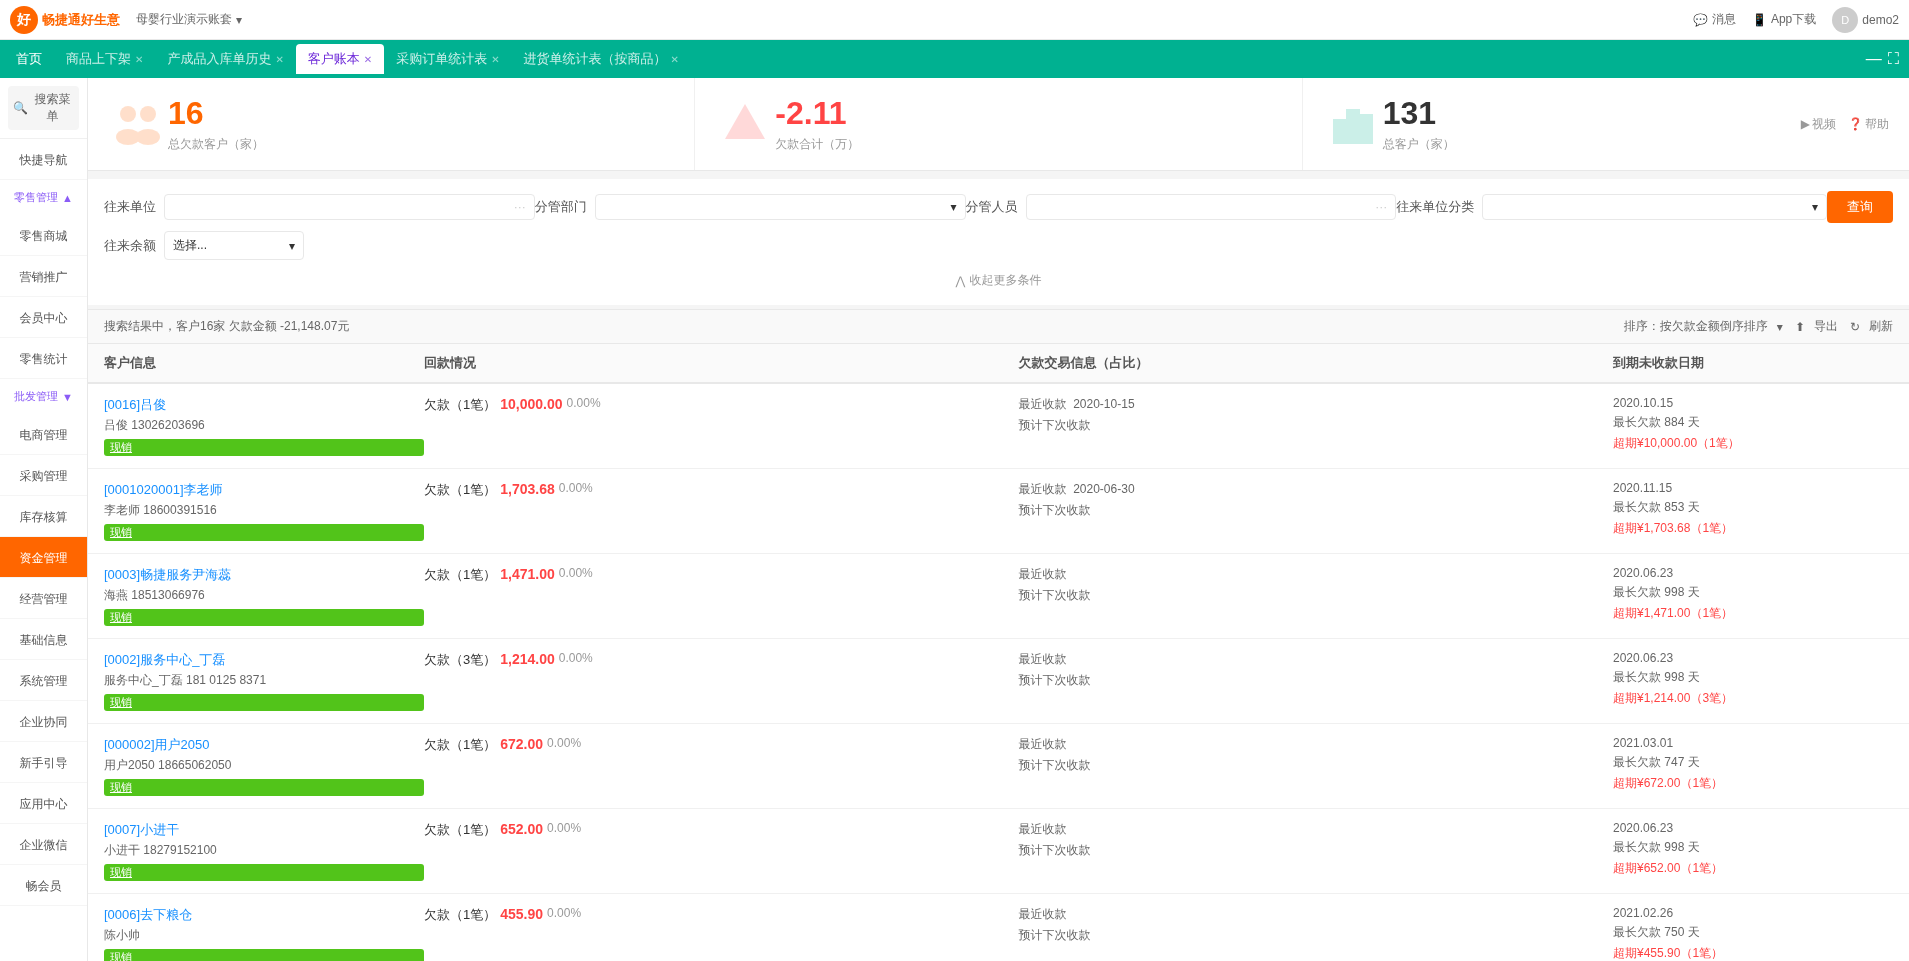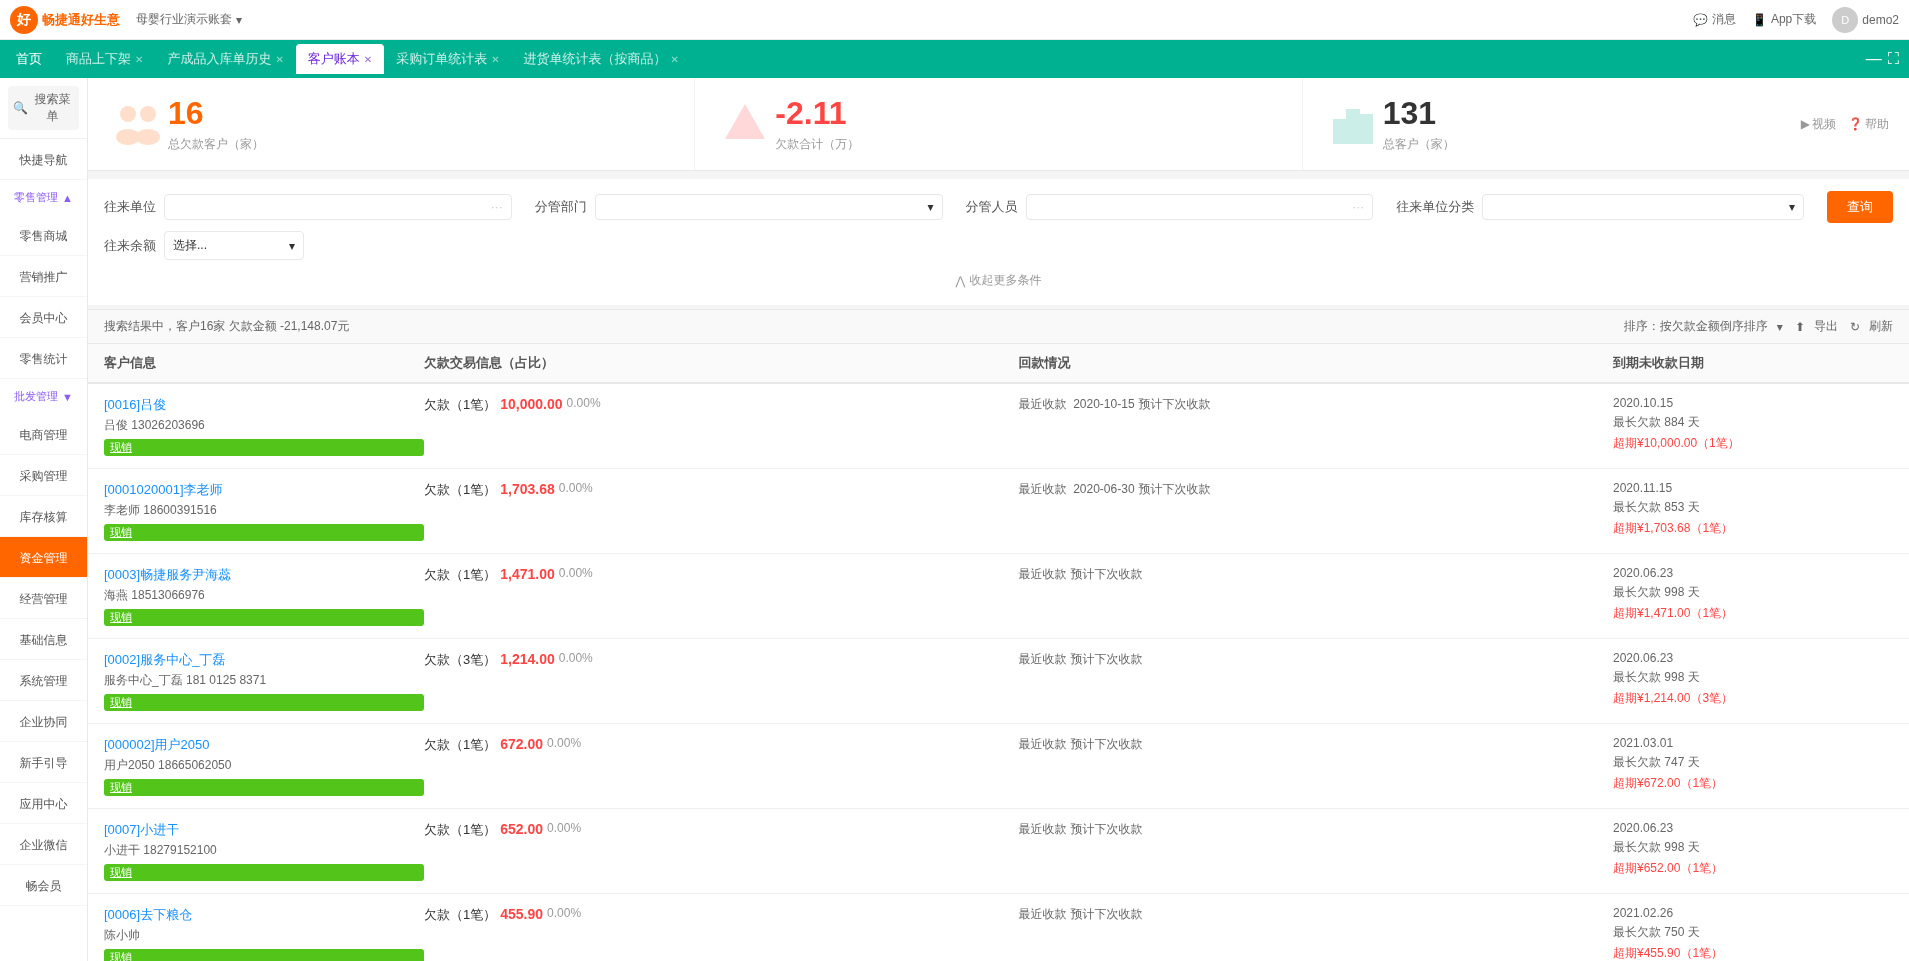"往来单位" .filter-row { gap: 23px -> 0 }
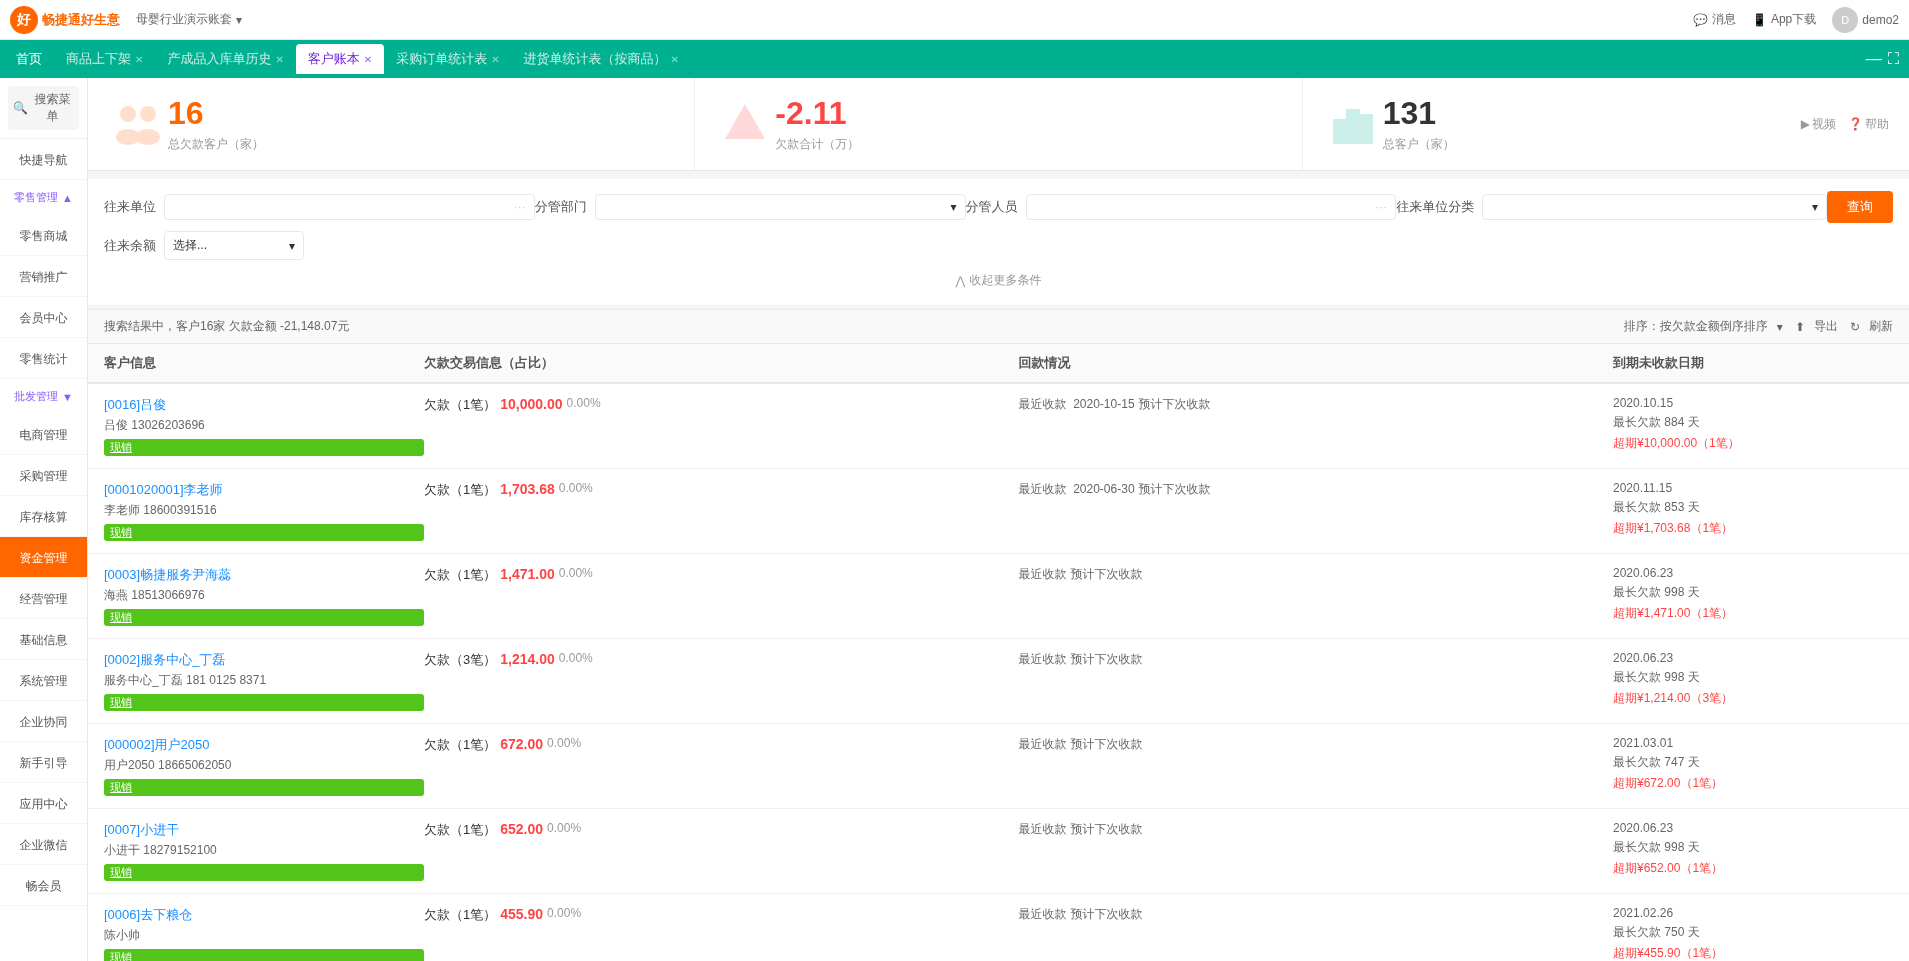"欠款交易信息（占比）" div { order: before "回款情况" -> after "回款情况" }
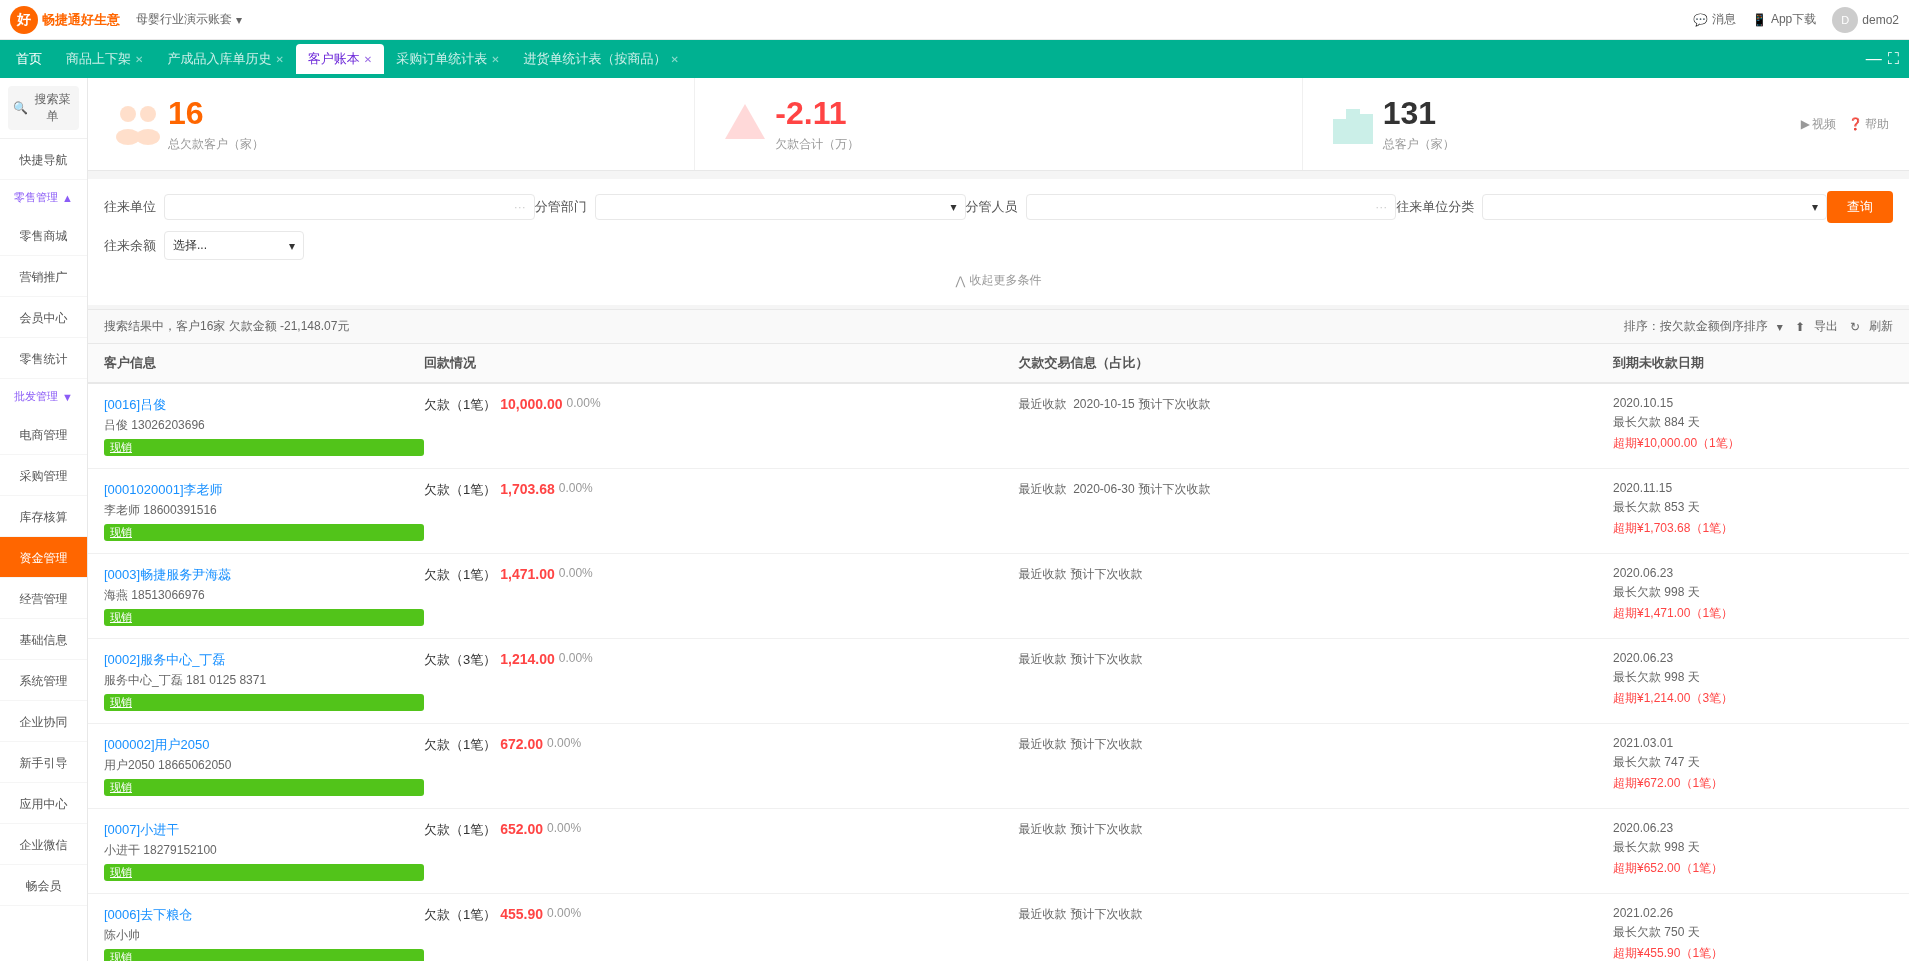"最近收款 2020-10-15" .payment-info { flex-direction: none -> column }
